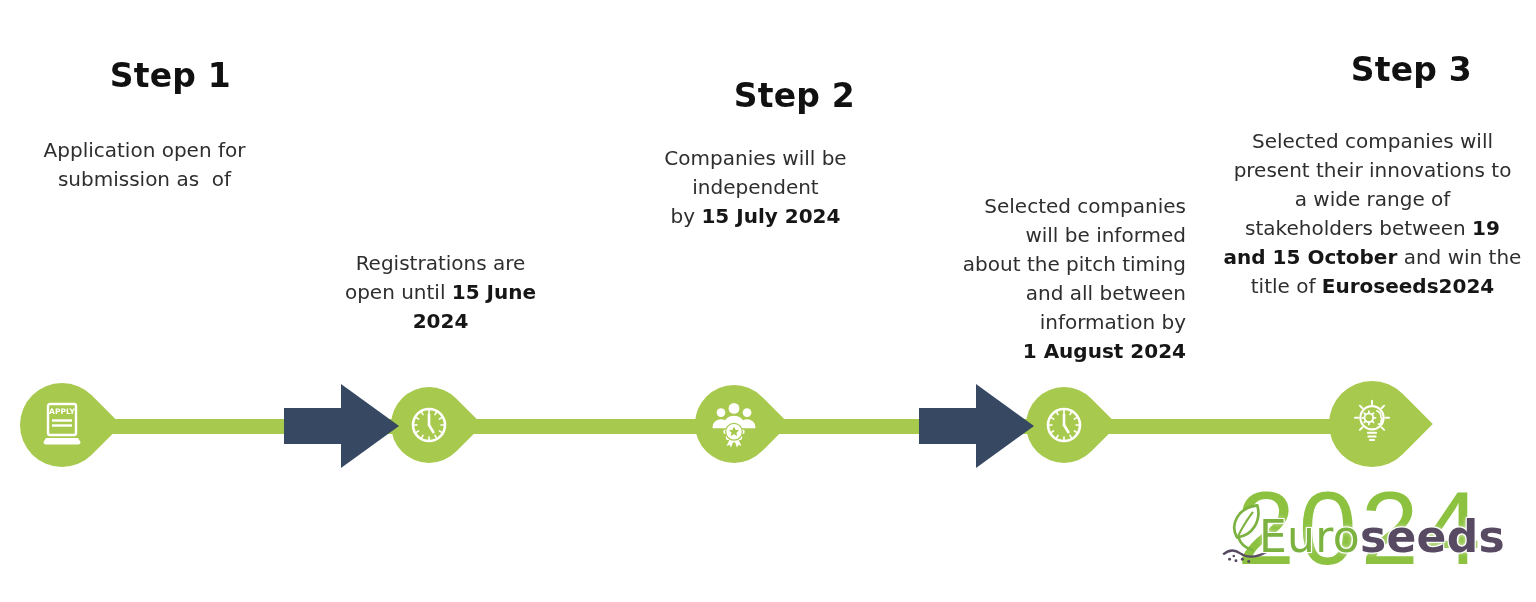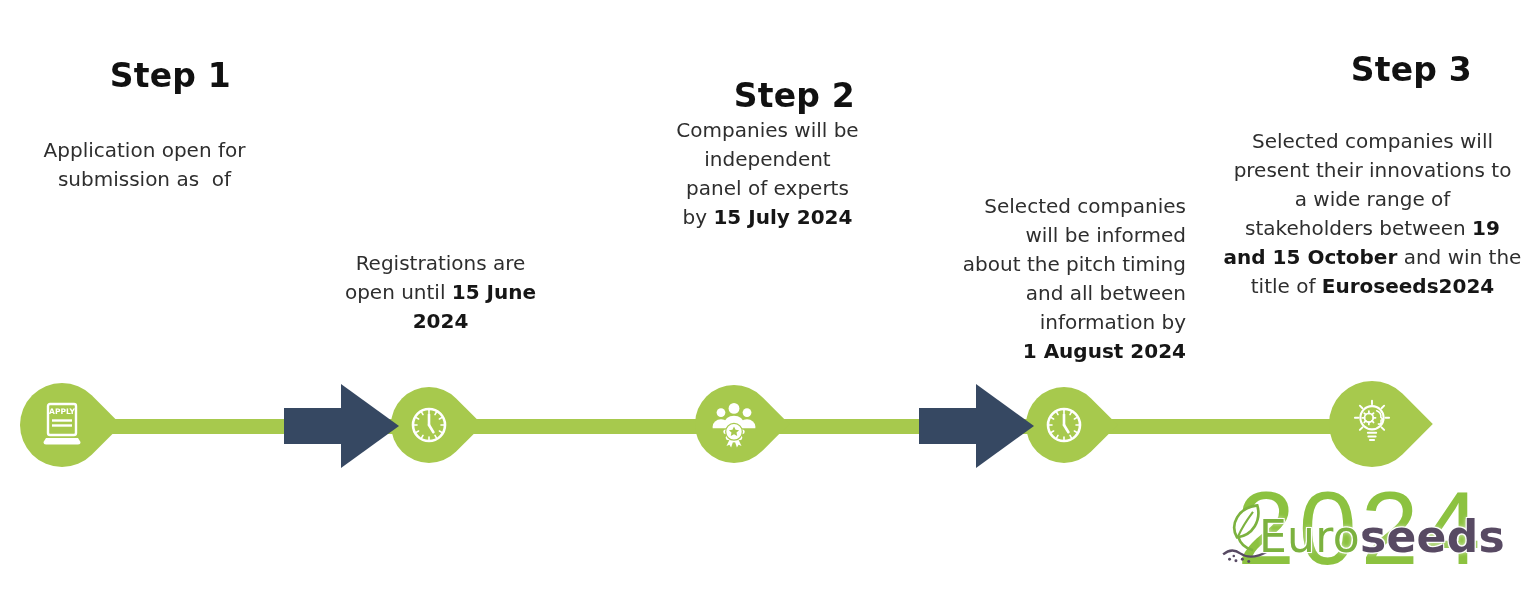"Companies will be" div.text-block { margin-left: 12px -> none; top: 116px -> 144px }
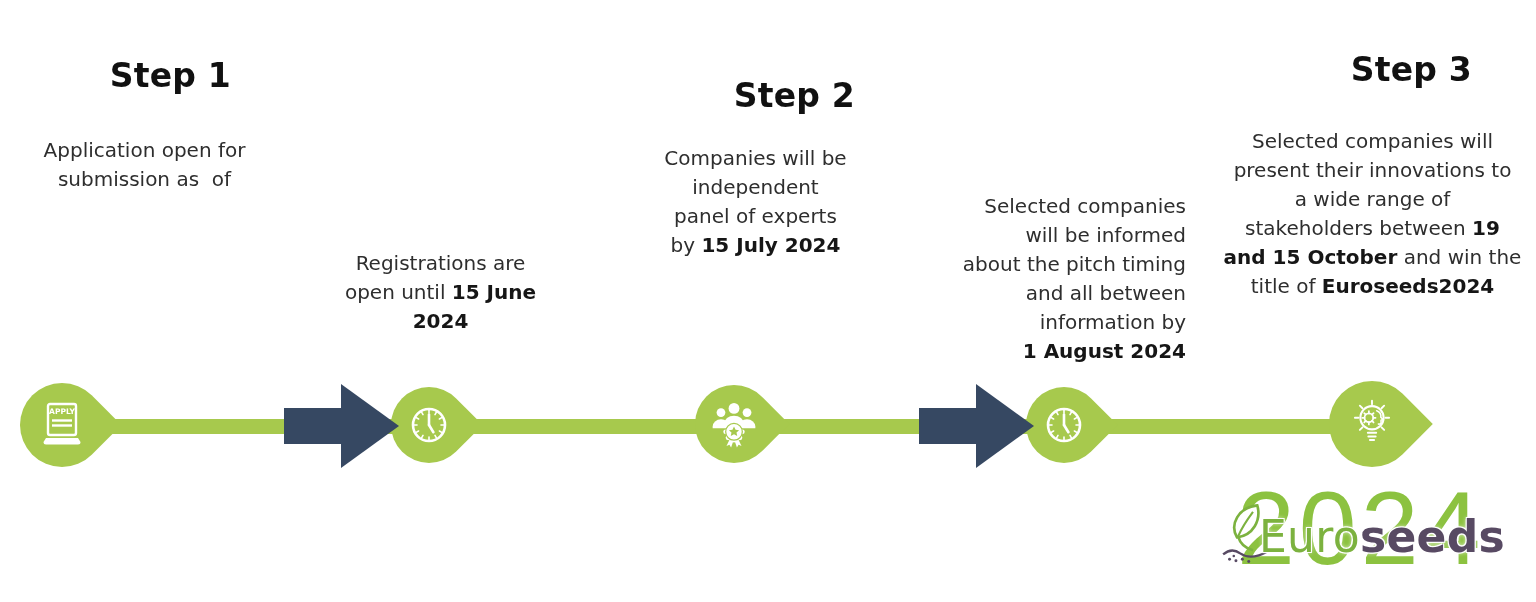"panel of experts" div.tl-line { html: <div><span>panel of experts</span></div> -> none }
